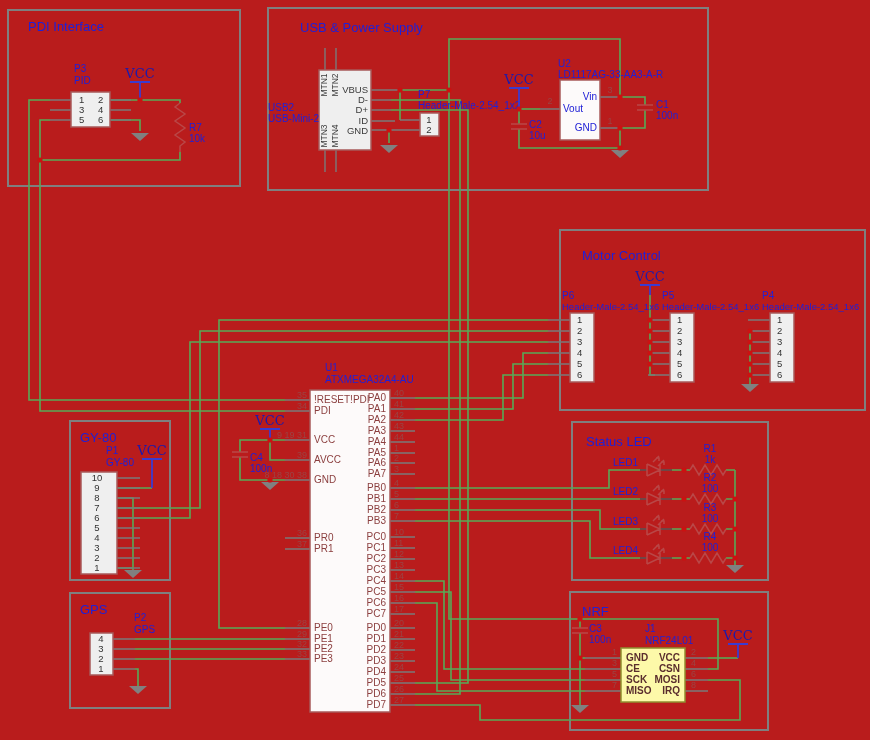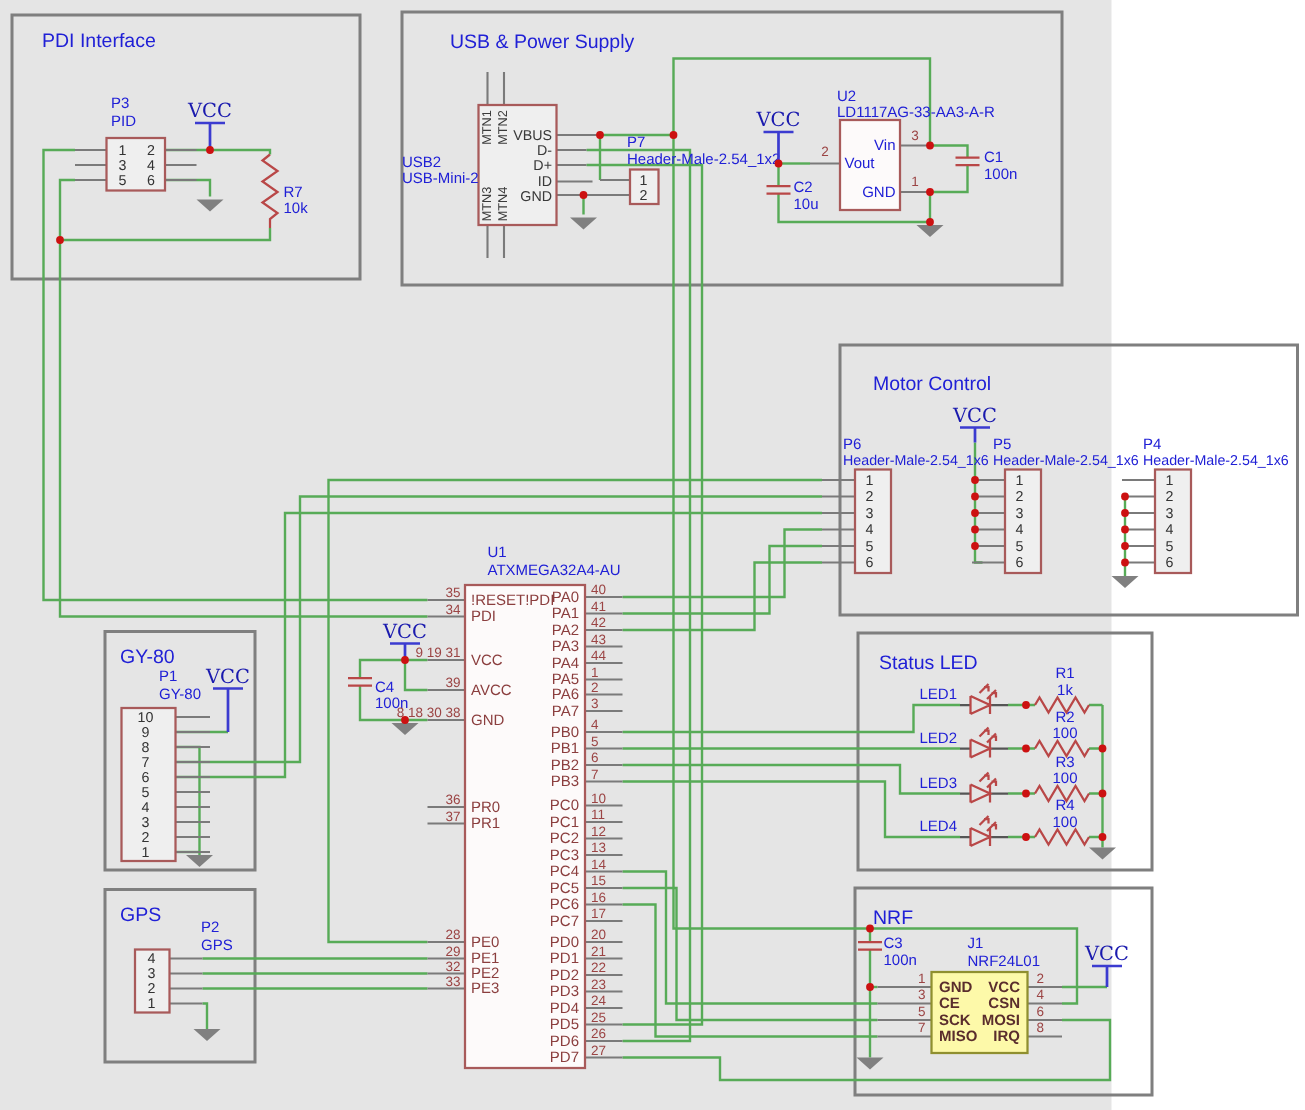"PDI Interface" .stage { background: #e5e5e5 -> #b91c1c; width: 741px -> 870px }
